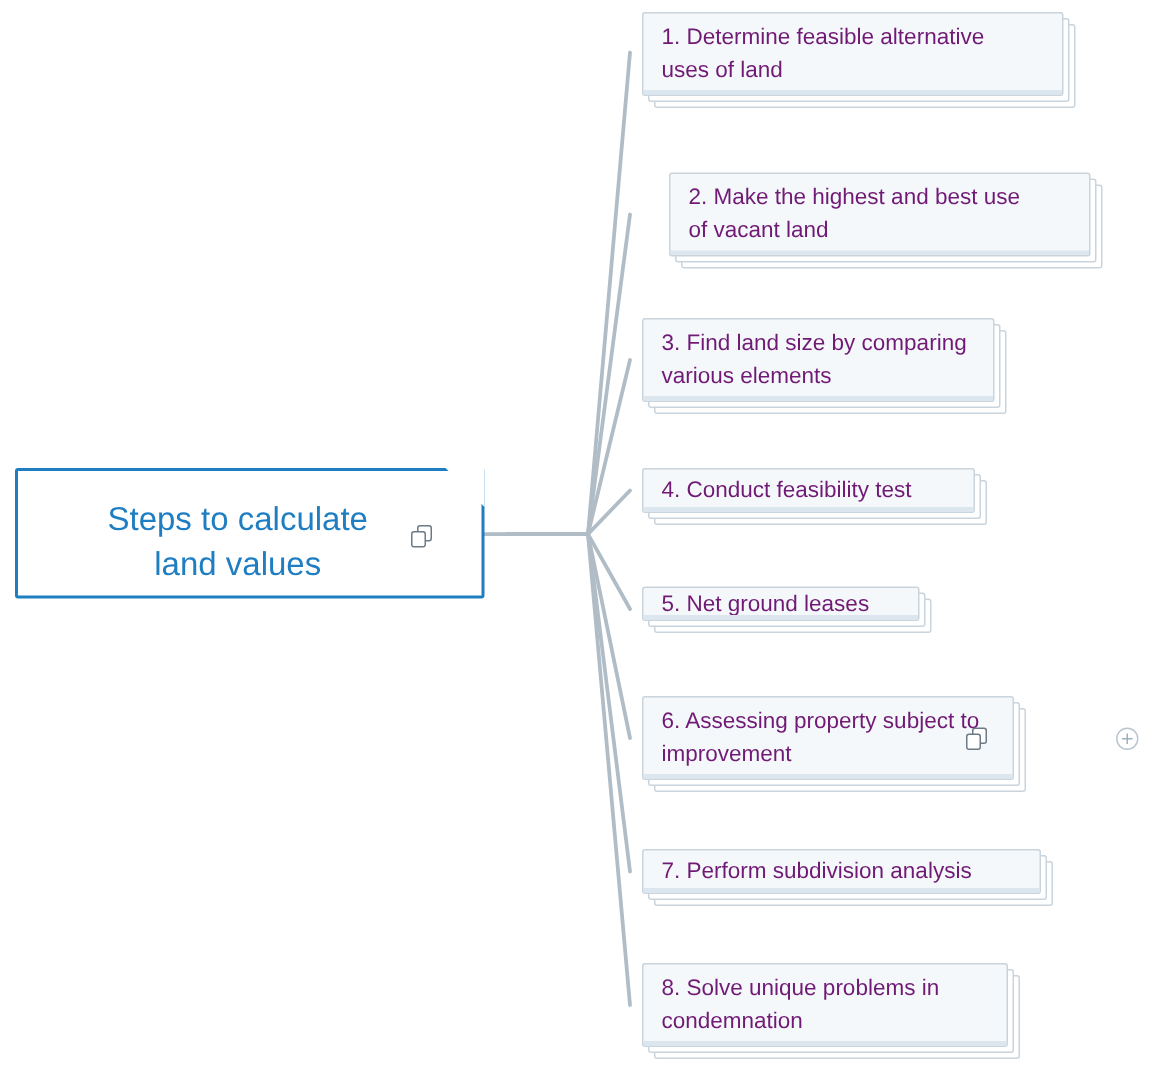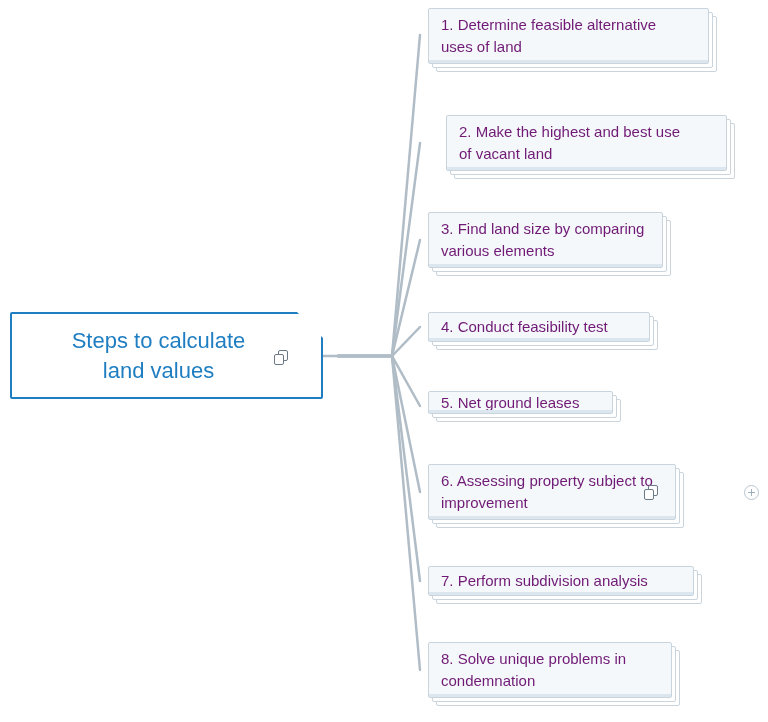"Steps to calculate" .root-node { align-items: center -> flex-end }
